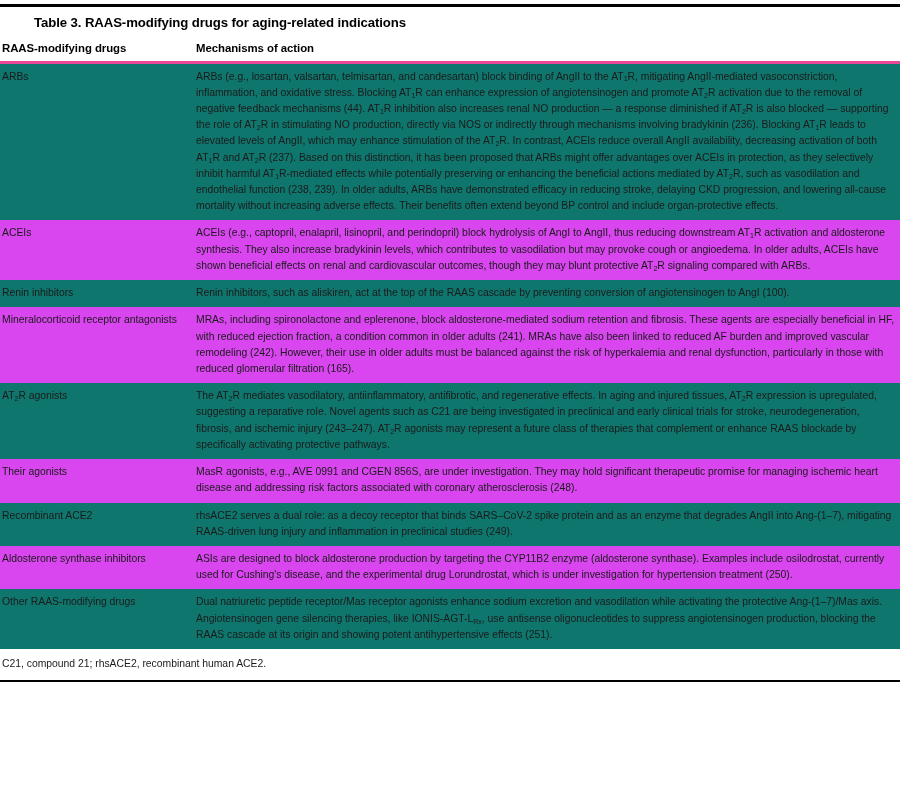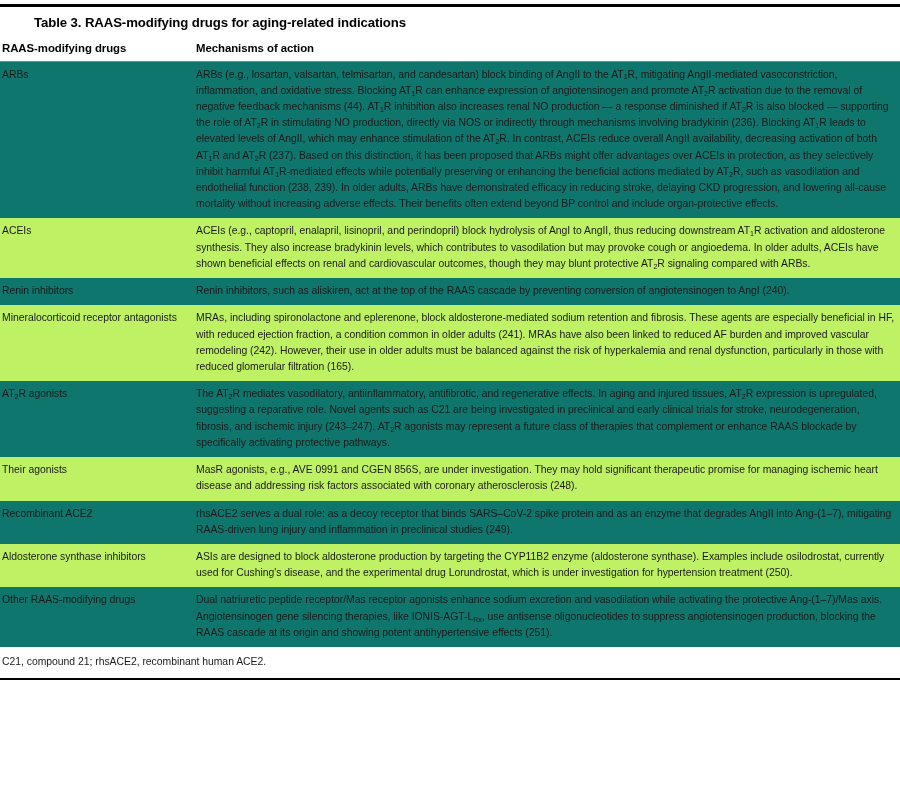"RAAS-modifying drugs" thead th { border-bottom: 1px solid #ec4899 -> 3px solid #ec4899 }
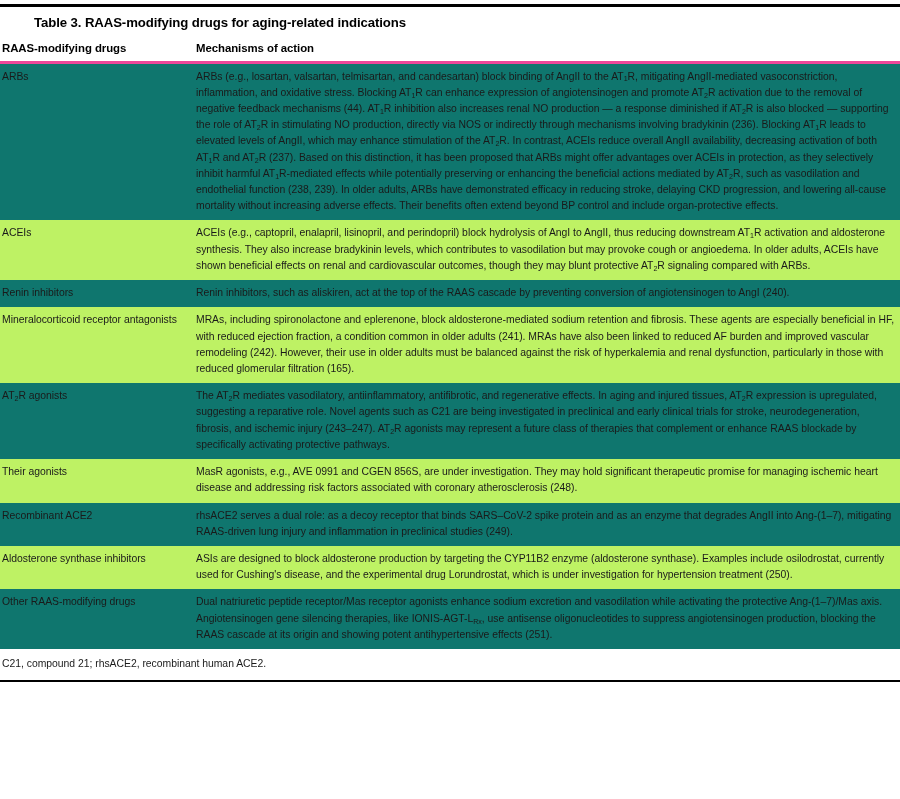"ACEIs" tbody tr.plain td { background: #bef264 -> #d946ef }
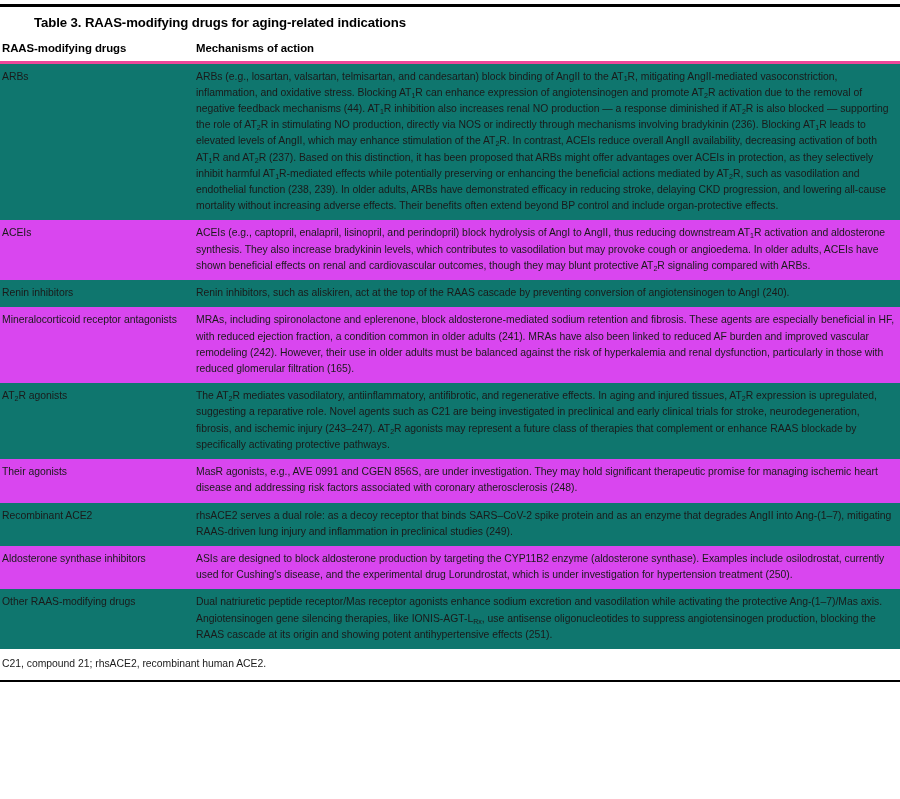"Renin inhibitors, such as aliskiren," td.mech { text: 240 -> 100 }
